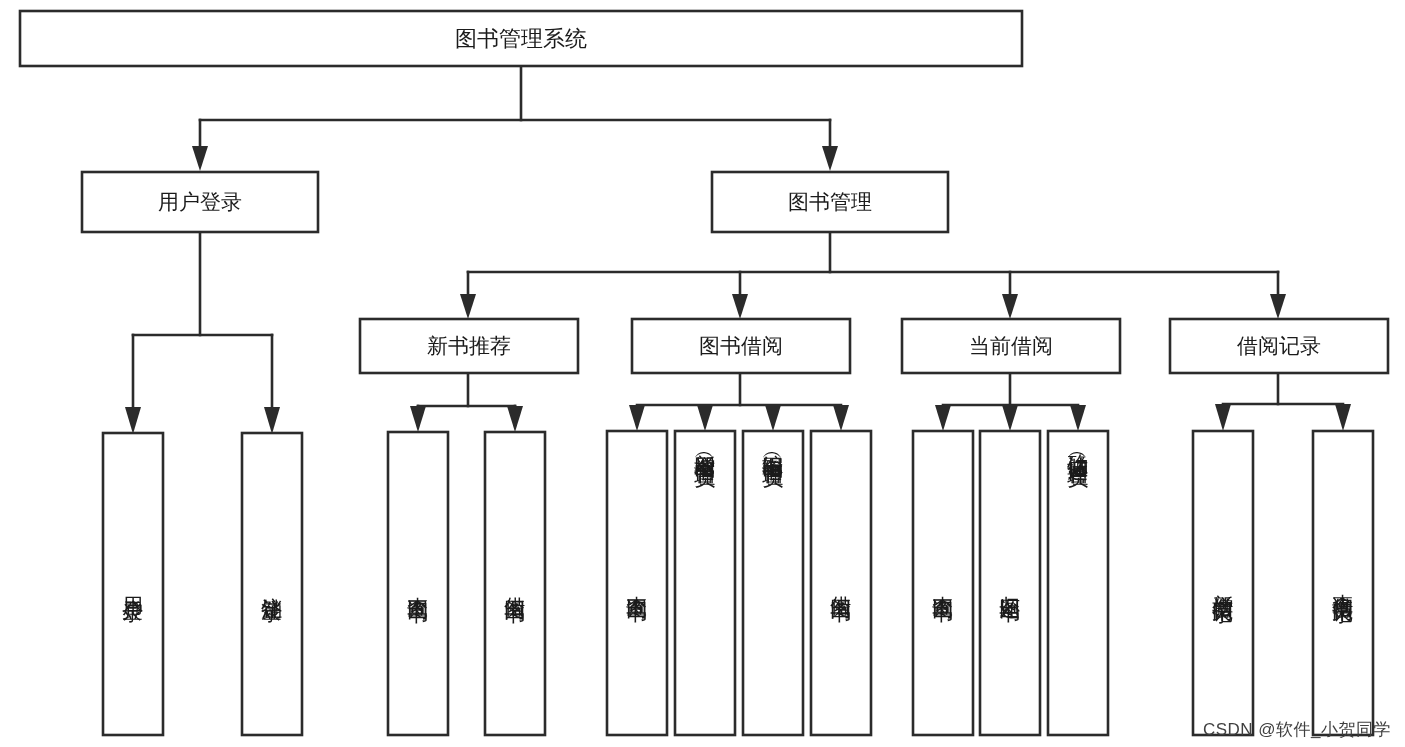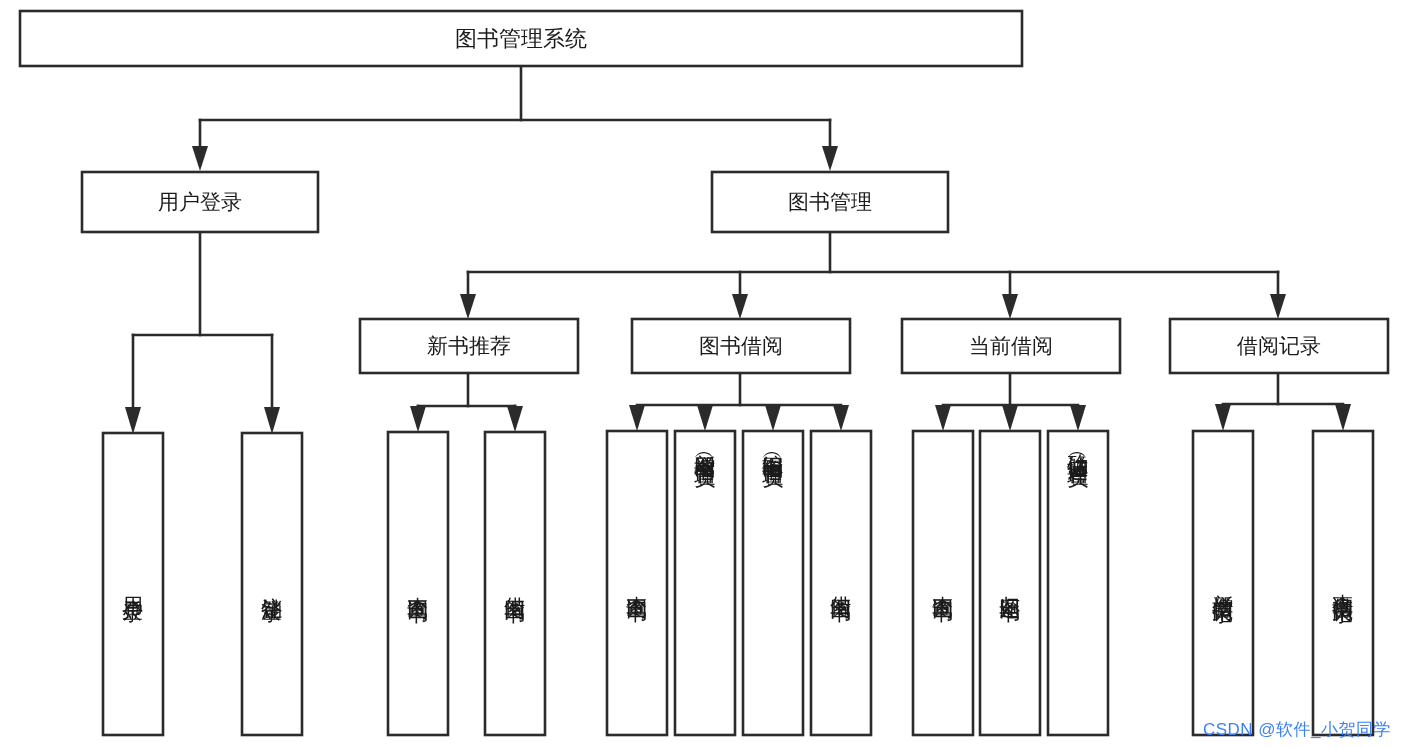"CSDN @软件_小贺同学" .watermark { color: #3b82f6 -> #404040 }
